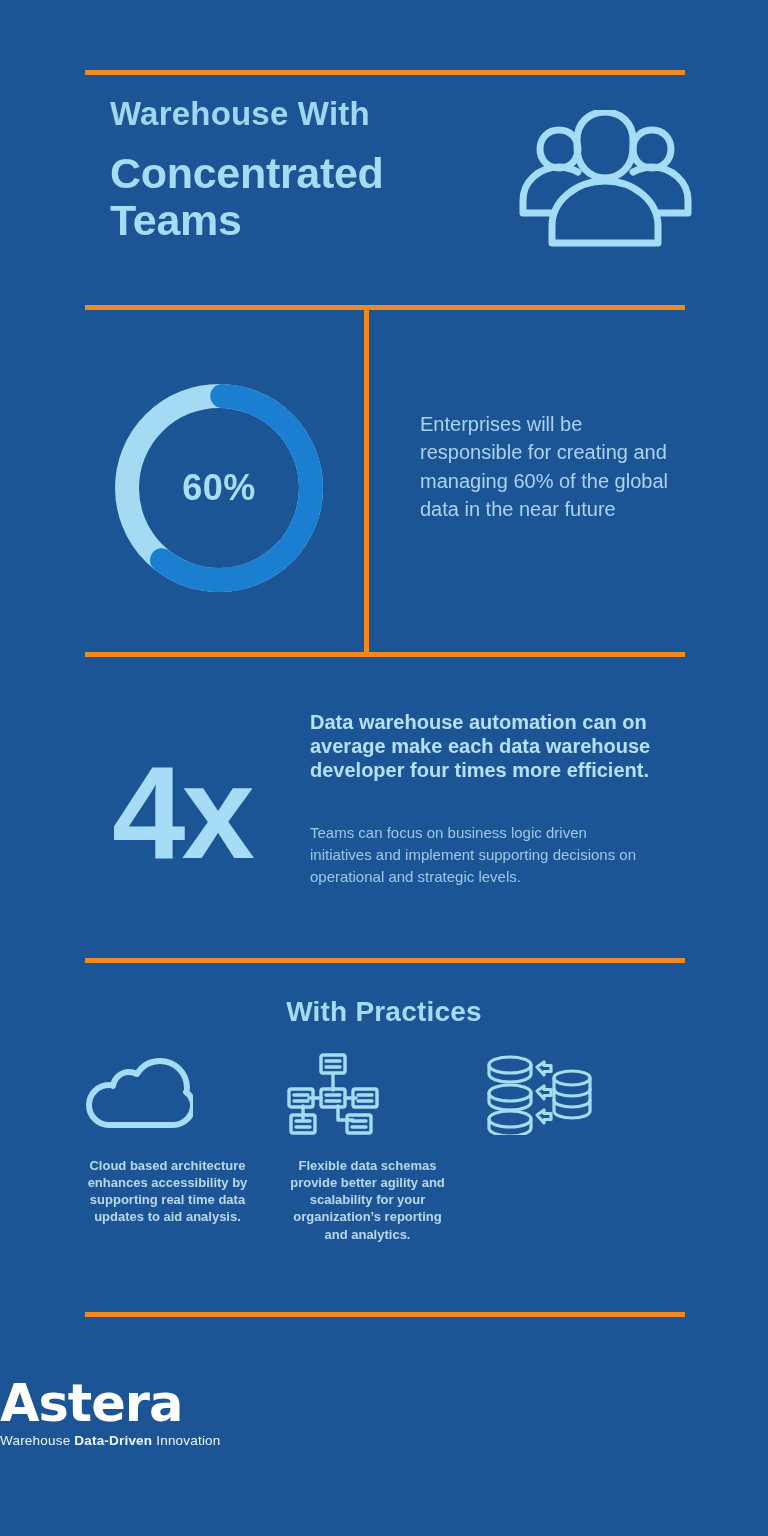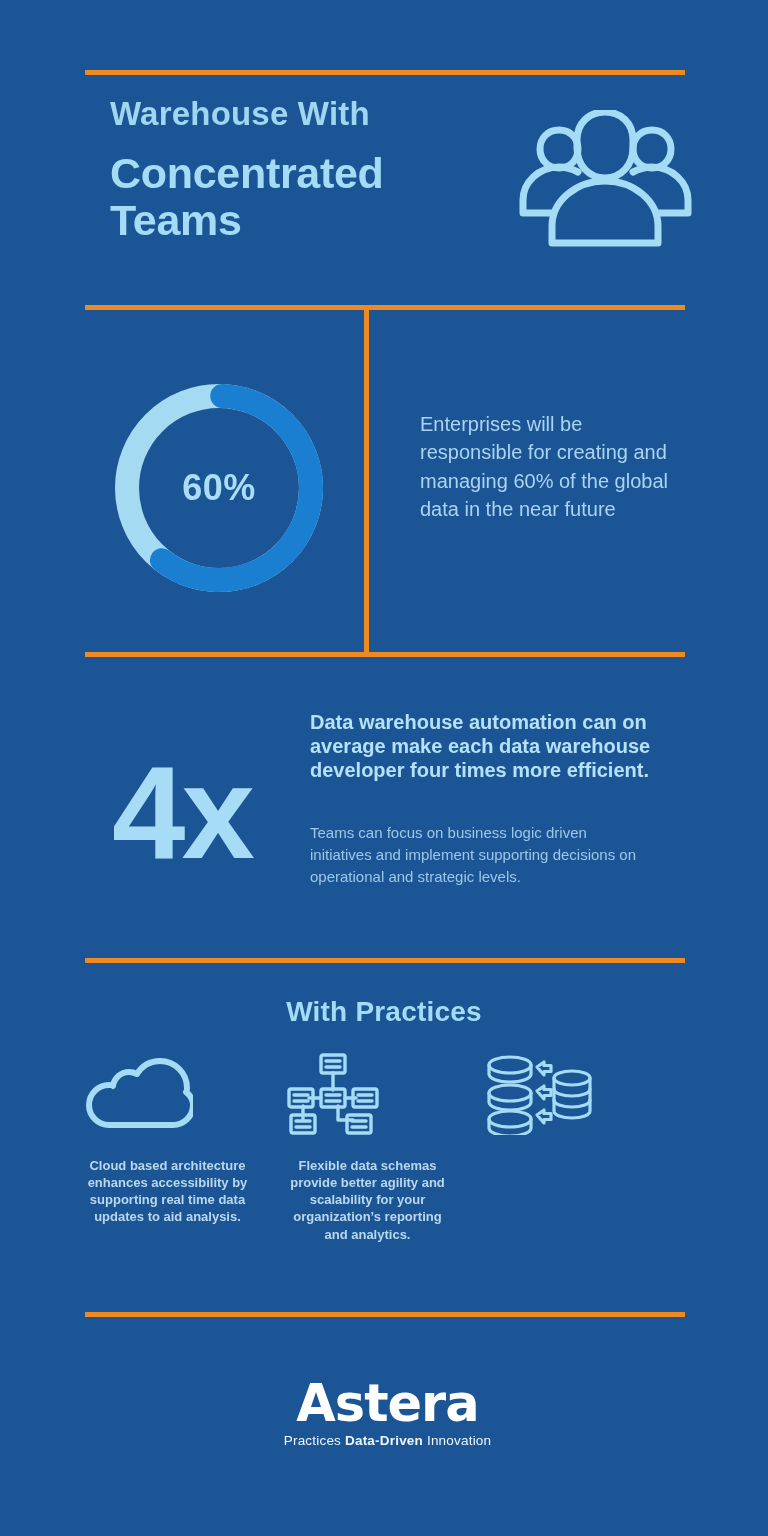"Astera" .logo { padding-left: 7px -> none; text-align: center -> none }
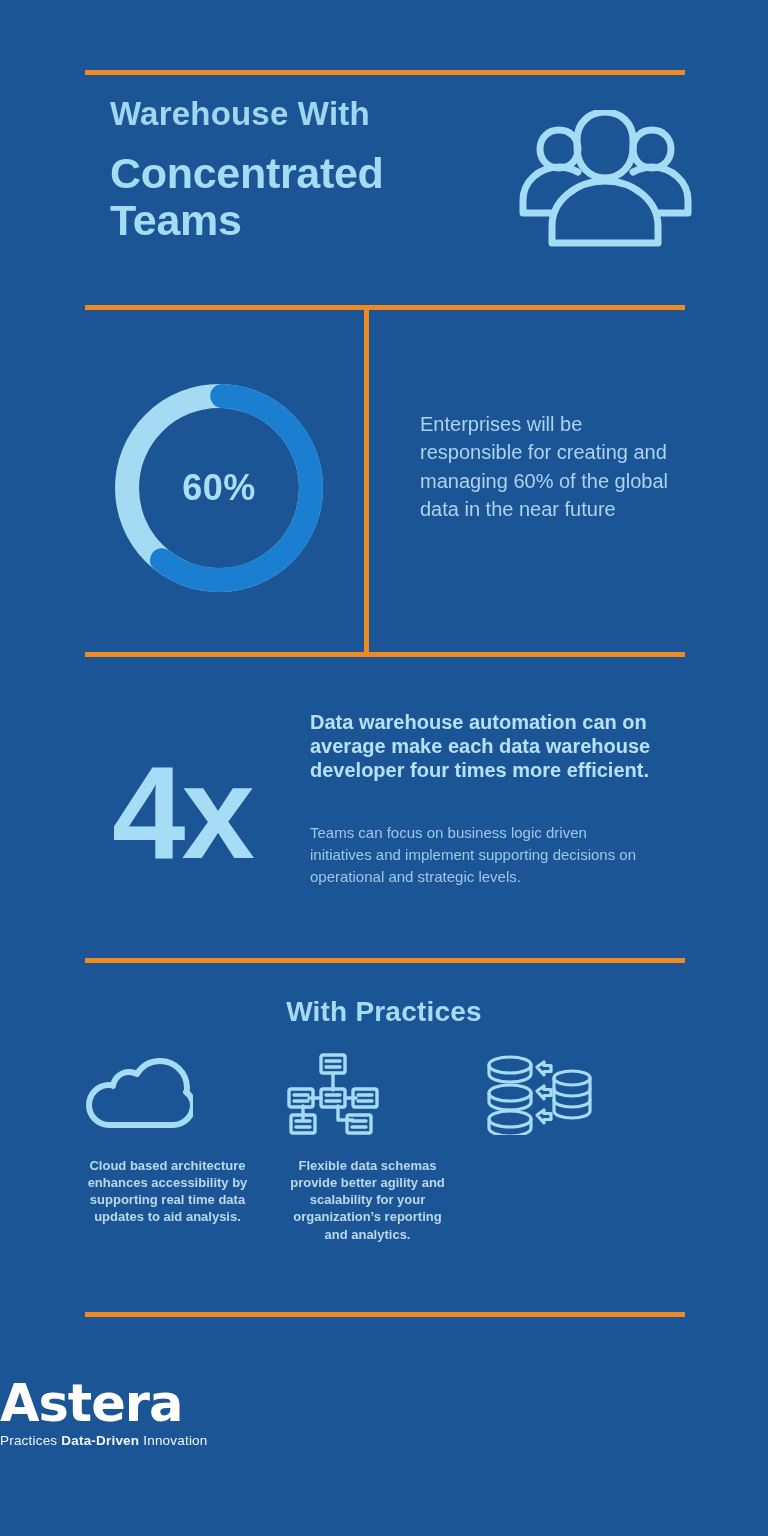"Practices" span { text: Practices -> Warehouse }
